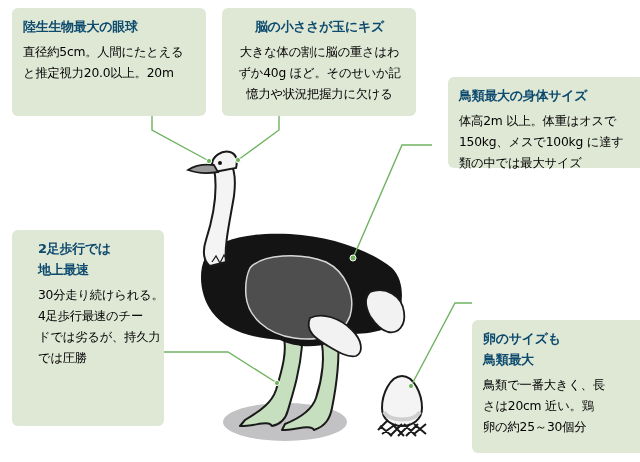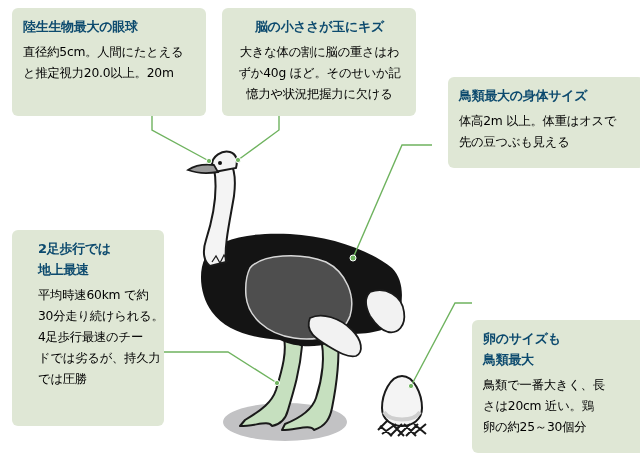"150kg、メスで100kg に達す" div { html: none -> <div>150kg、メスで100kg に達す</div> }
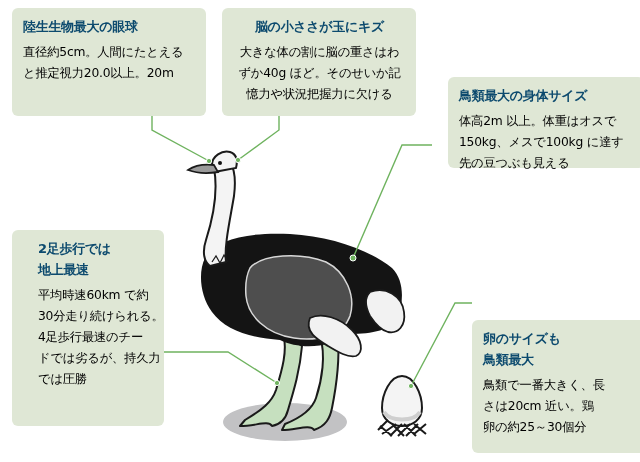"先の豆つぶも見える" div { text: 先の豆つぶも見える -> 類の中では最大サイズ }
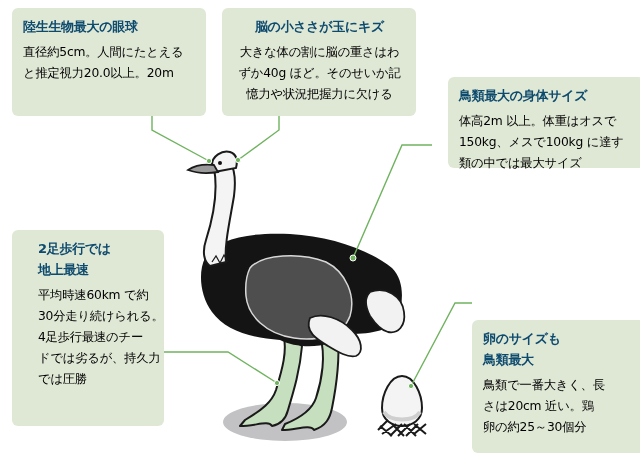"平均時速60km で約" div { html: <div>平均時速60km で約</div> -> none }
